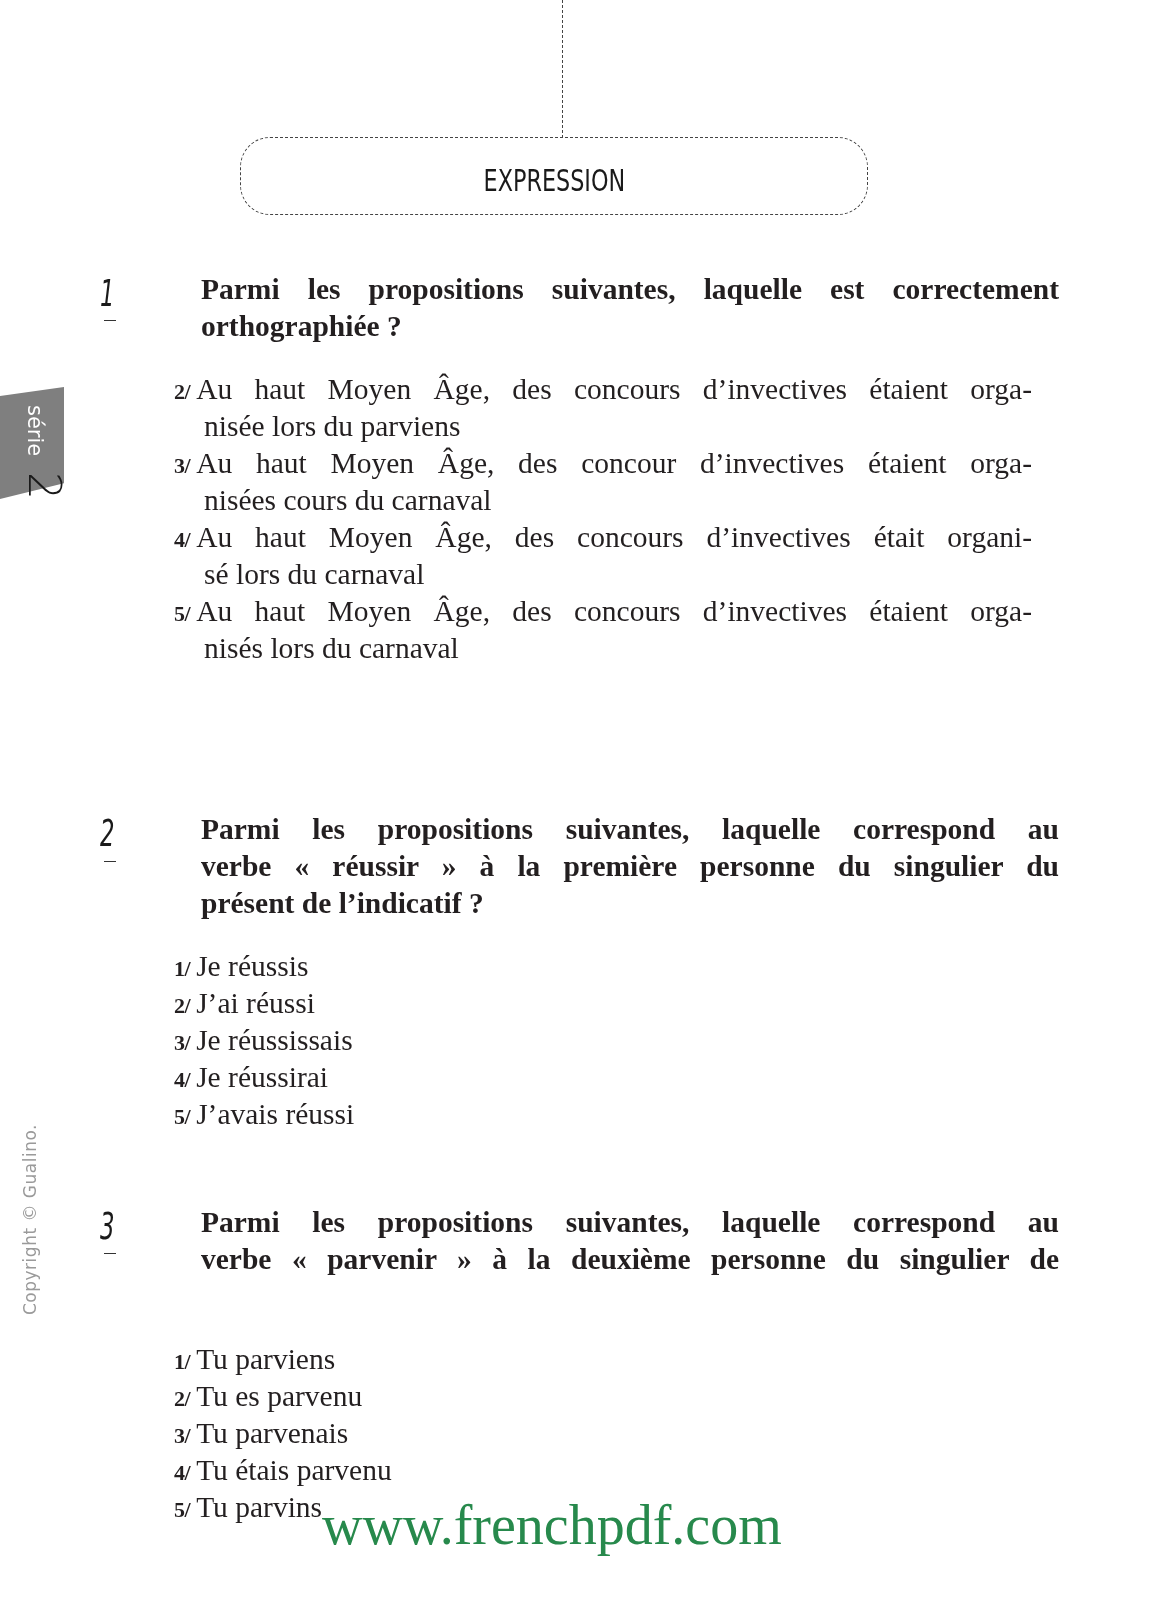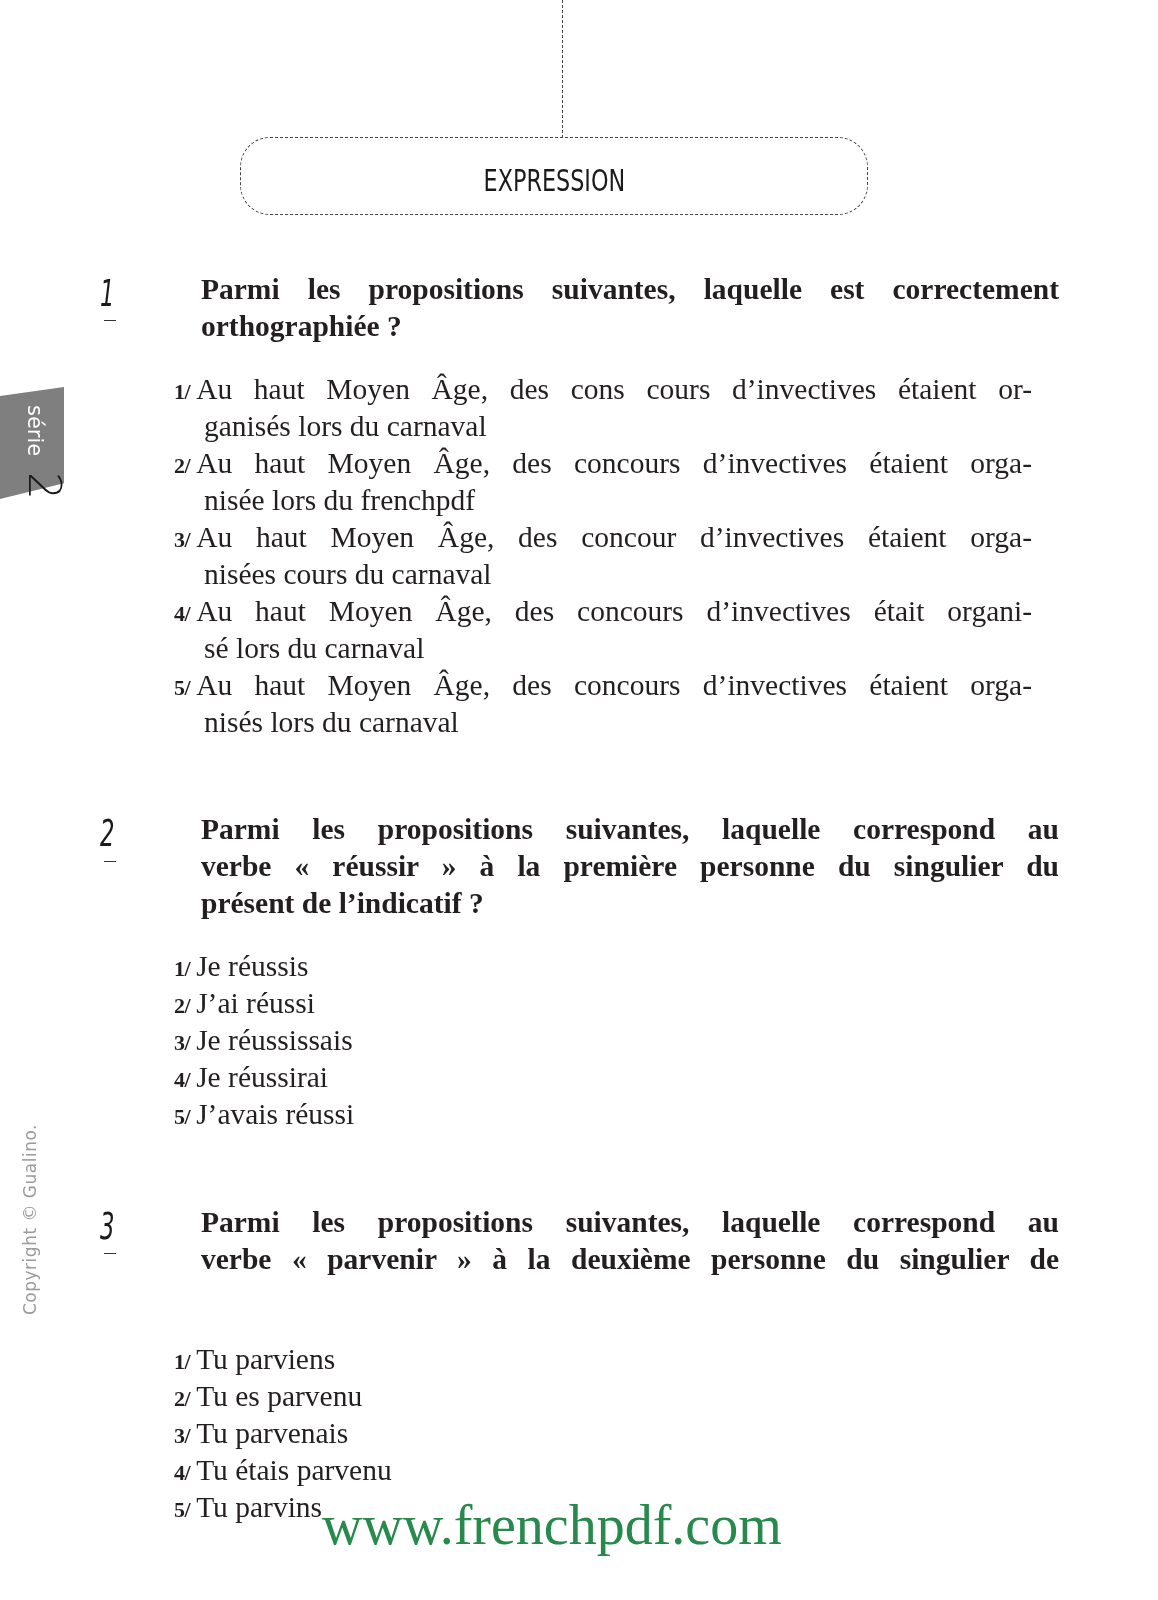"1/ Au haut Moyen Âge," div.option { html: <div> <span><span>1/</span><span>Au haut Moyen Âge, des cons cours d’invectives étaient or-</span></span> <span>ganisés lors du carnaval</span> </div> -> none }
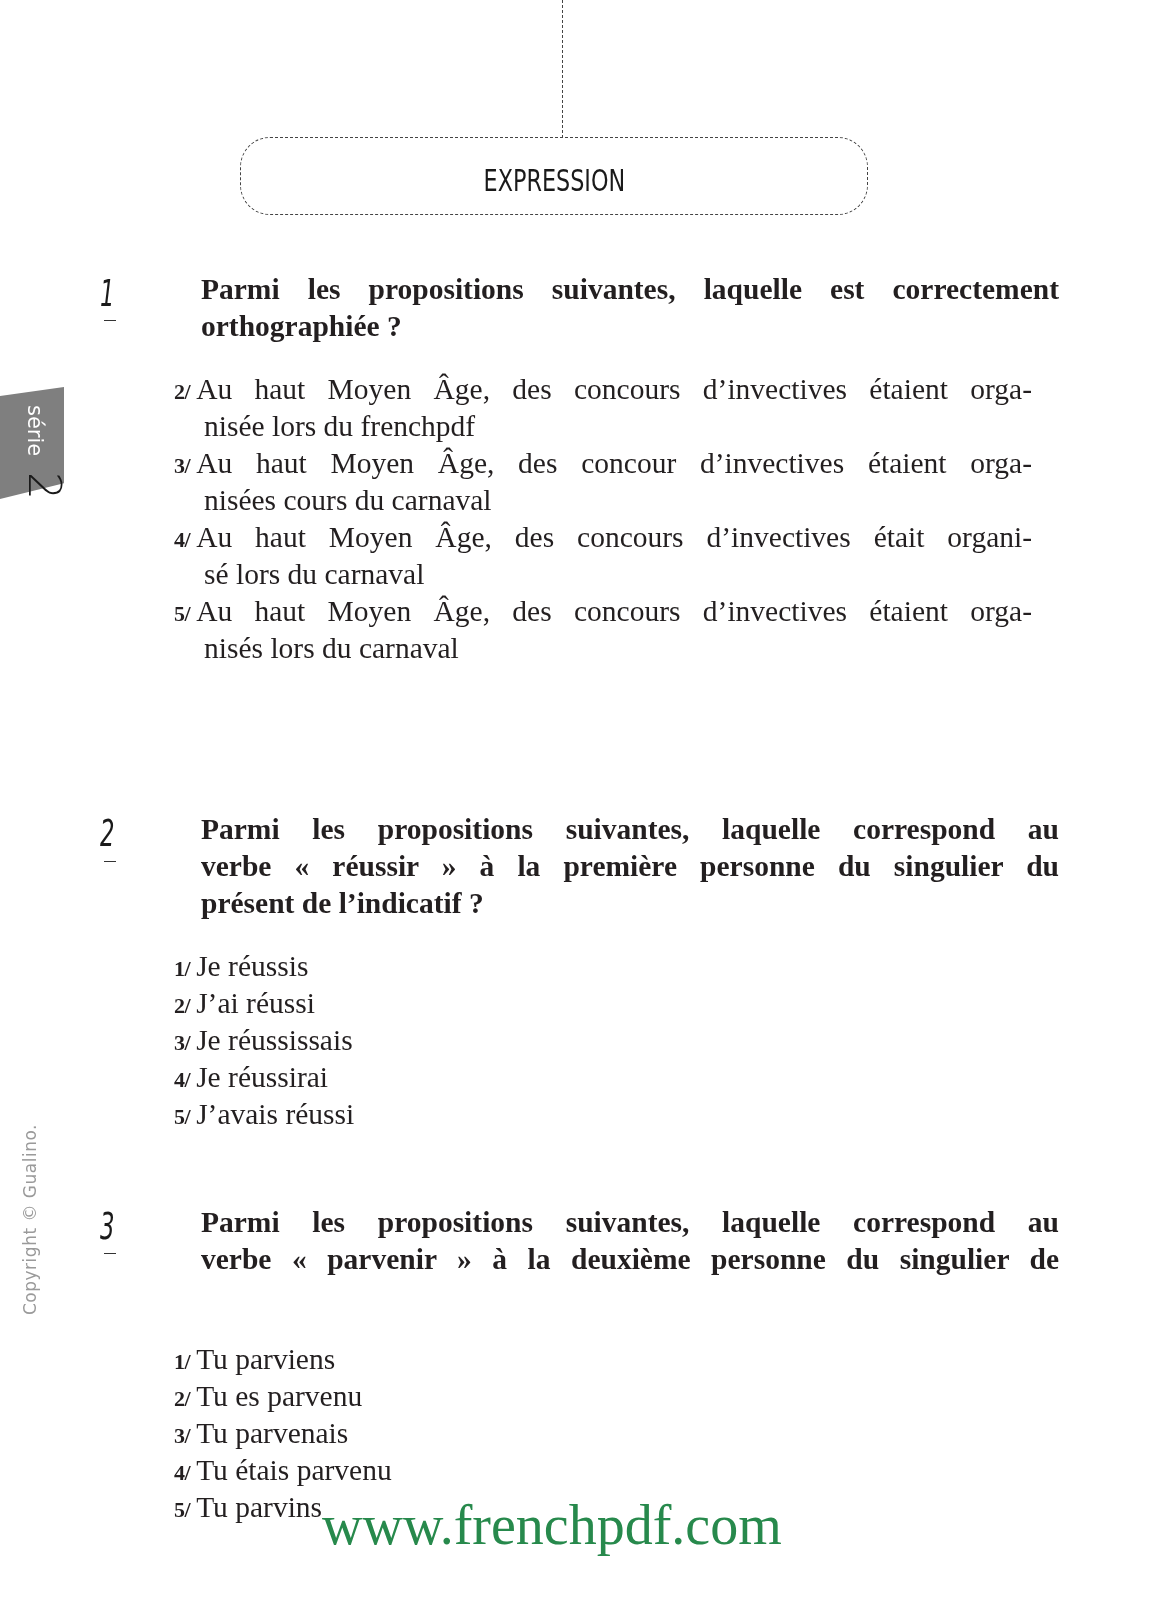"nisée lors du frenchpdf" span.line { text: frenchpdf -> parviens }
